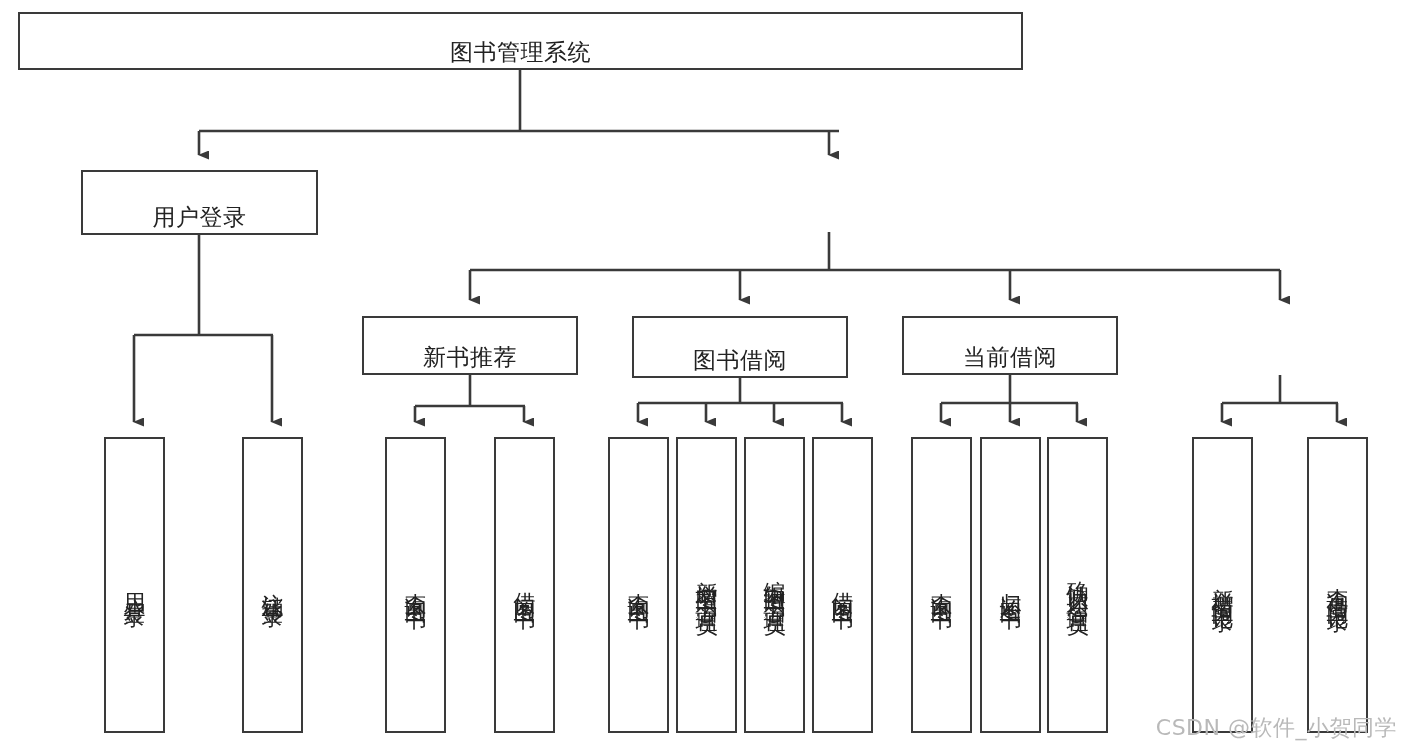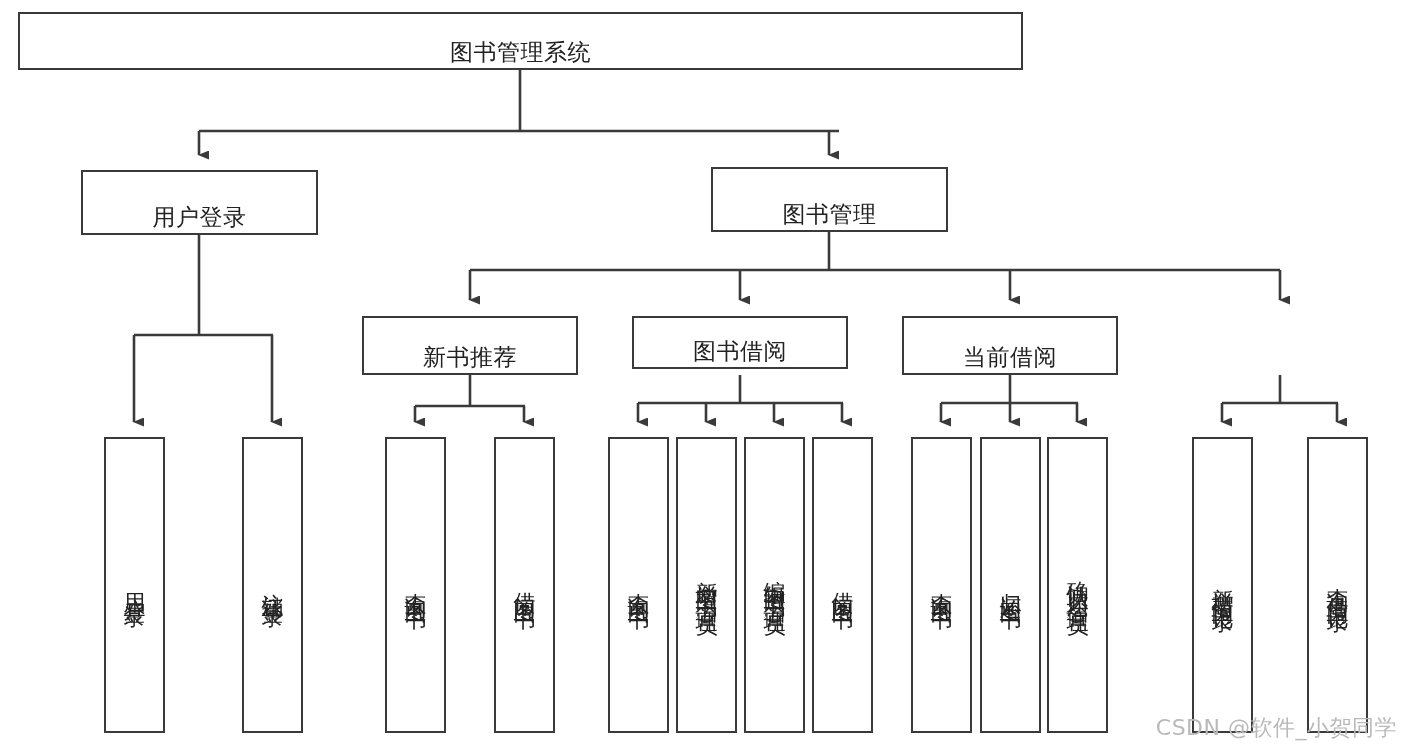"图书管理" div.node { html: <div> <span>图书管理</span> </div> -> none }
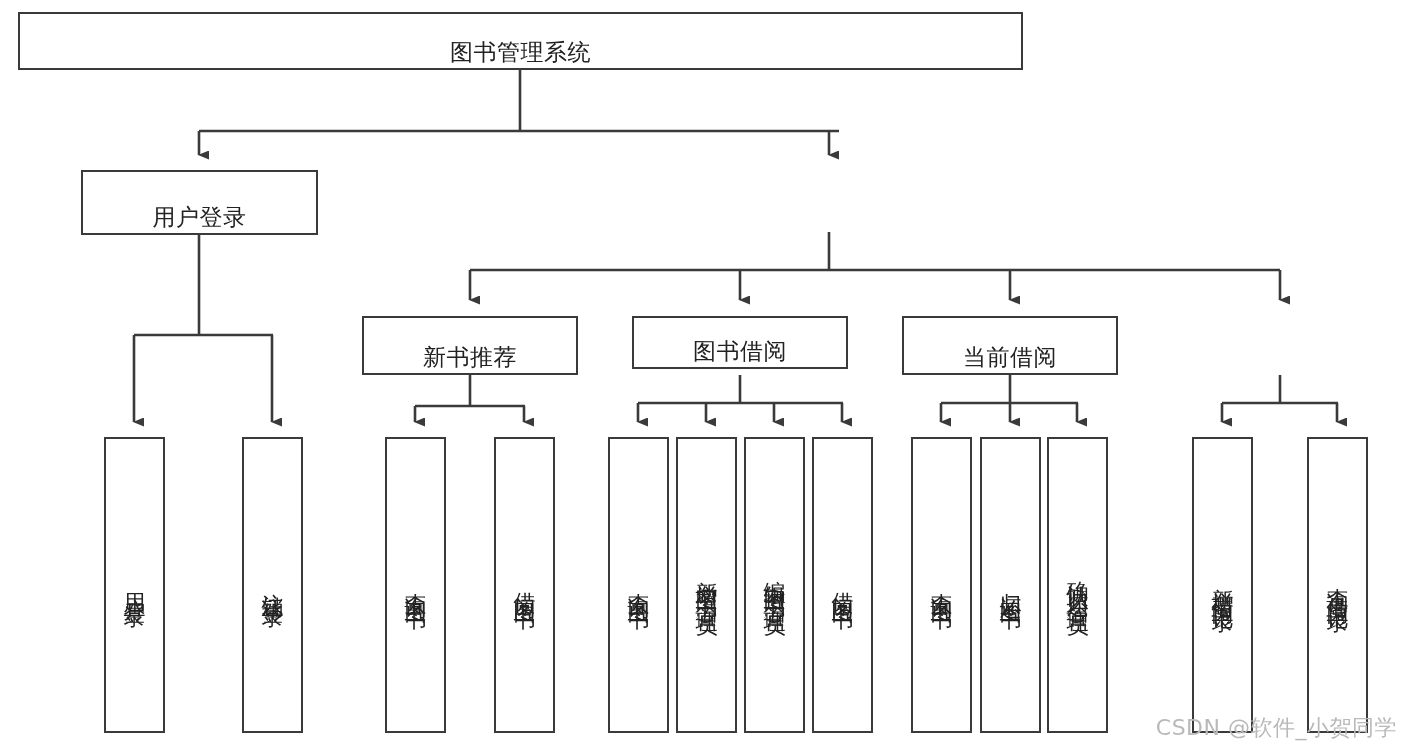"图书借阅" div.node { height: 53px -> 62px }
